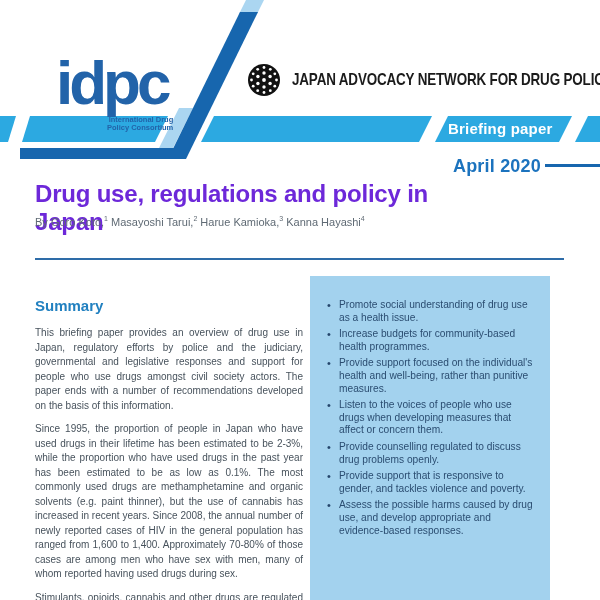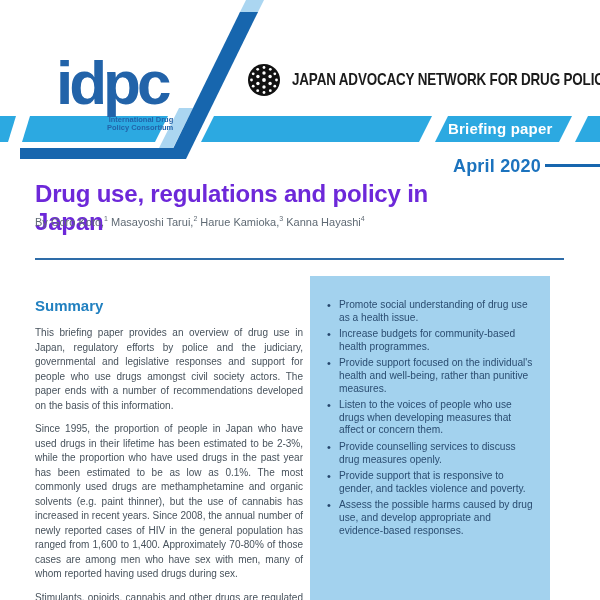"Provide counselling services to discuss" li { text: services to discuss drug measures -> regulated to discuss drug problems }
